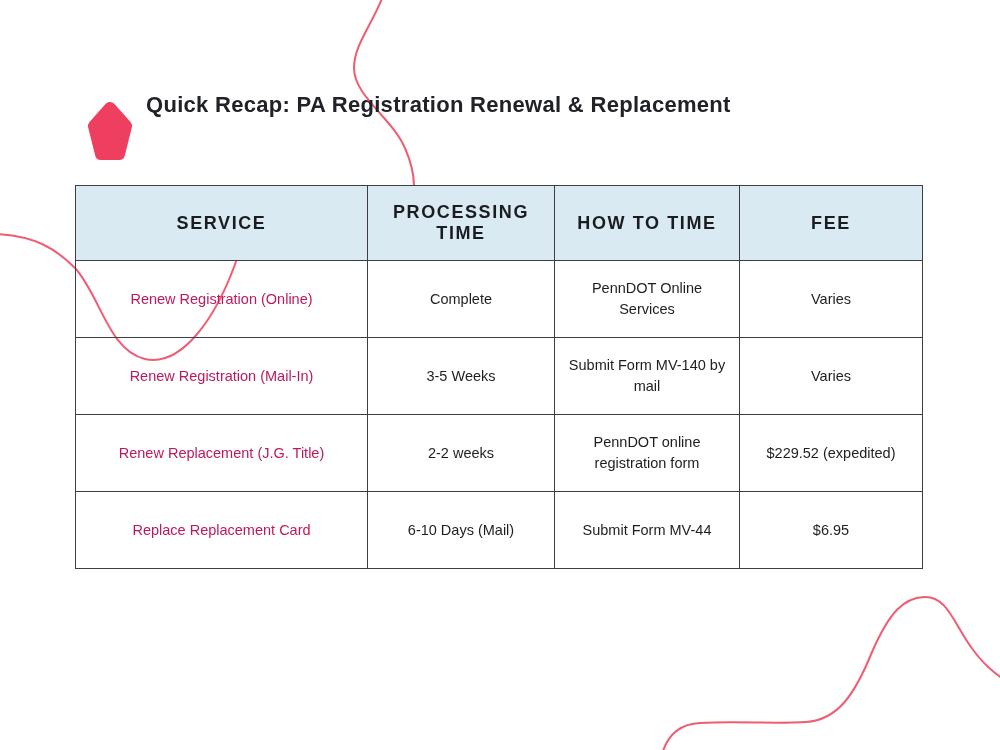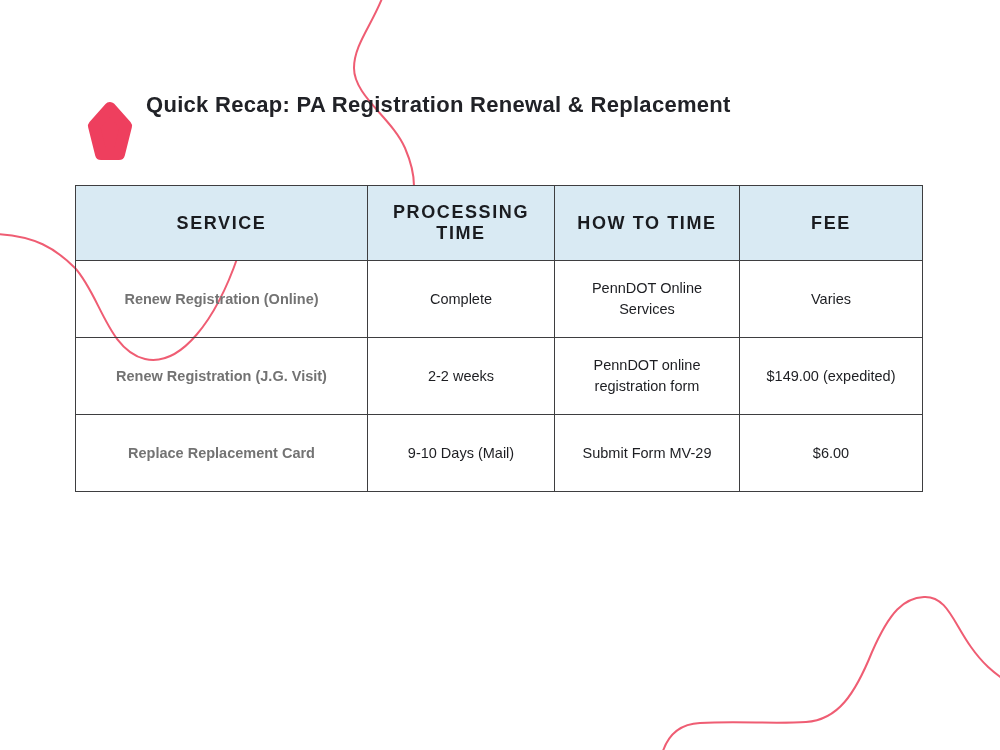"Renew Registration (Online)" table.recap tbody td.service-cell { color: #737373 -> #be185d; font-weight: 700 -> 400 }
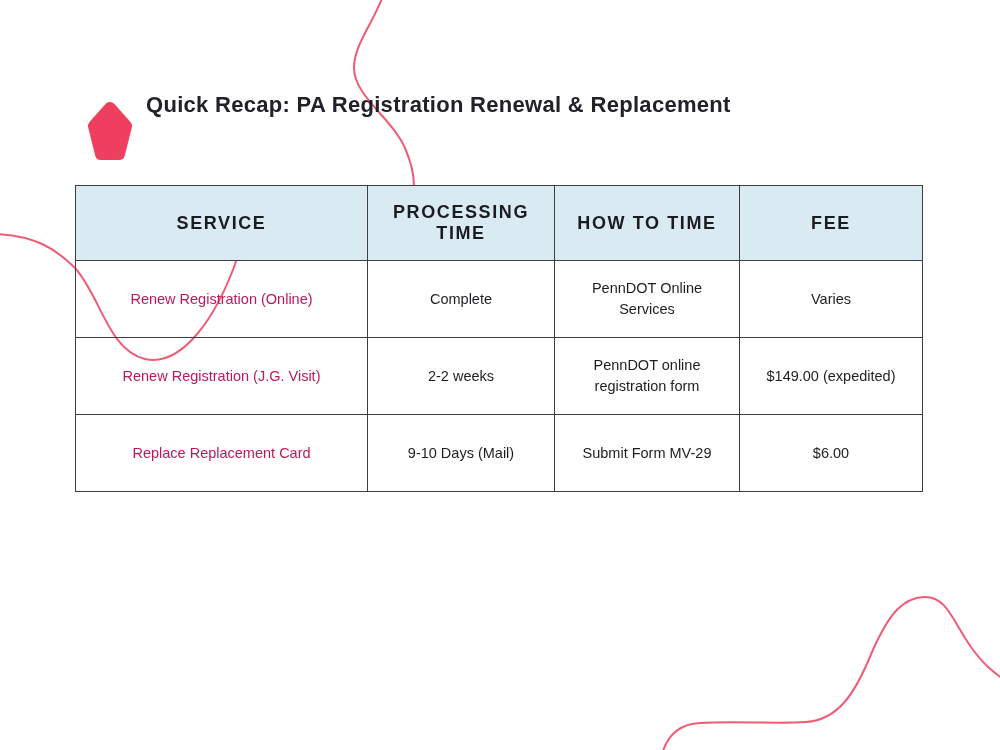"Renew Registration (Mail-In)" tr { html: none -> <tr> <td>Renew Registration (Mail-In)</td> <td>3-5 Weeks</td> <td>Submit Form MV-140 by mail</td> <td>Varies</td> </tr> }
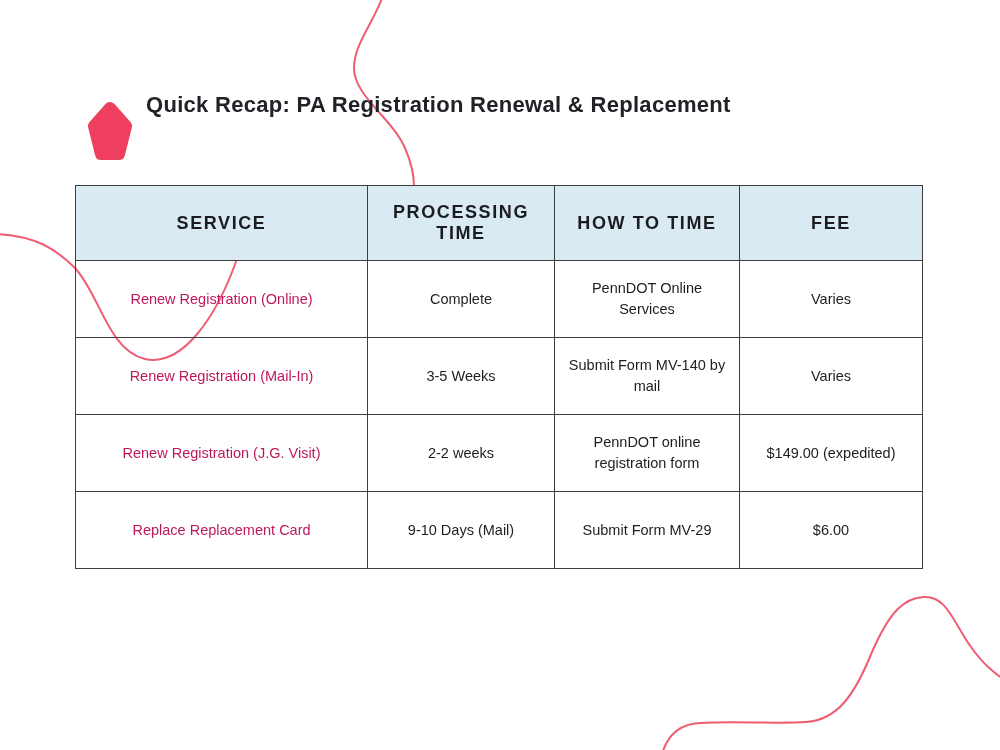"Renew Registration (J.G. Visit)" td.service-cell { text: Registration (J.G. Visit -> Replacement (J.G. Title }
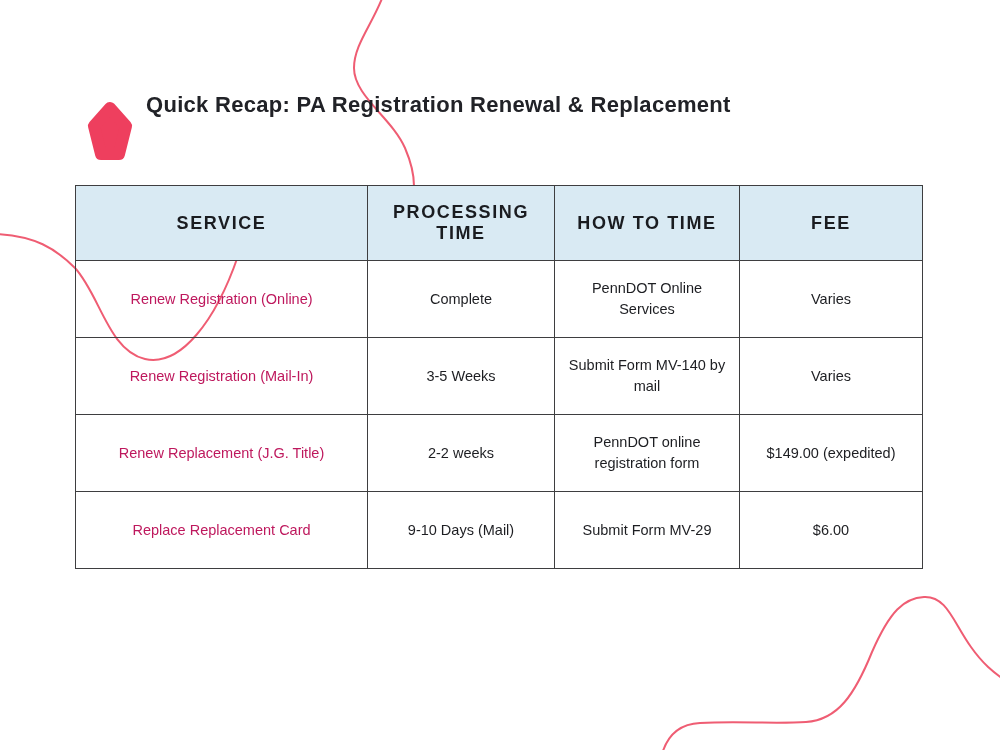"$149.00 (expedited)" td { text: $149.00 -> $229.52 }
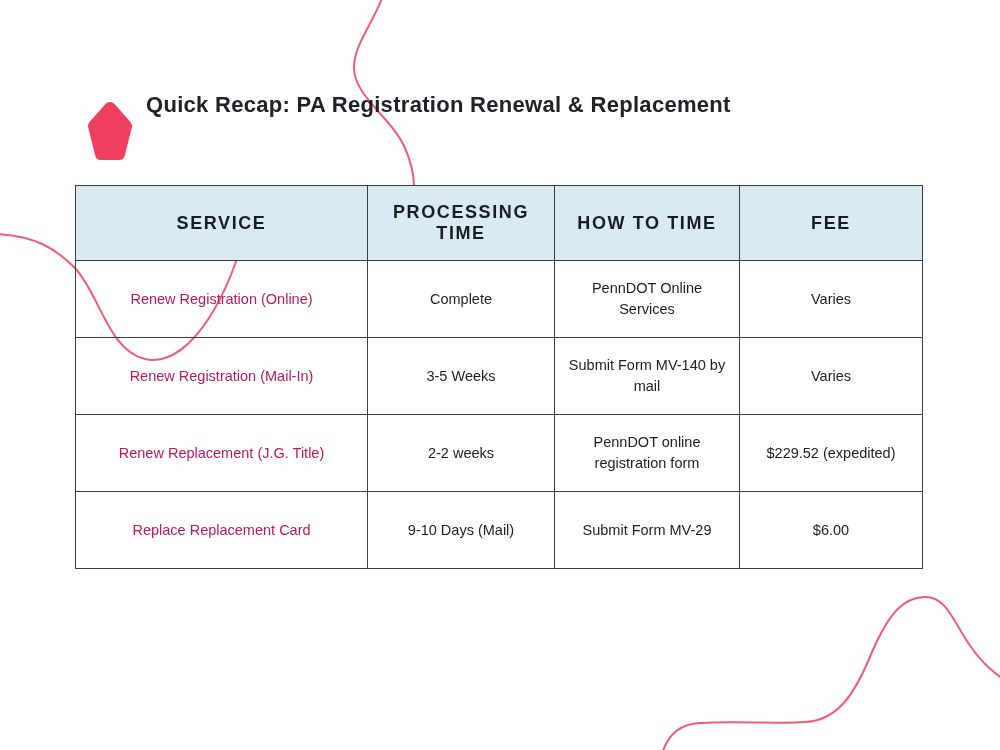"9-10 Days (Mail)" td { text: 9-10 -> 6-10 }
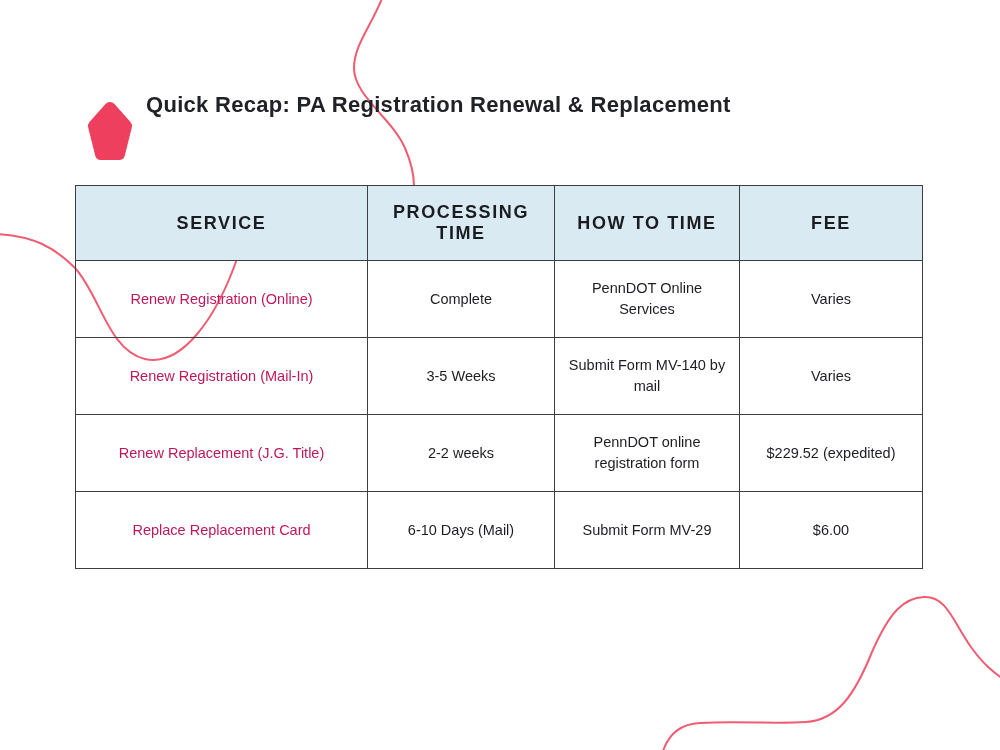"Submit Form MV-29" td { text: MV-29 -> MV-44 }
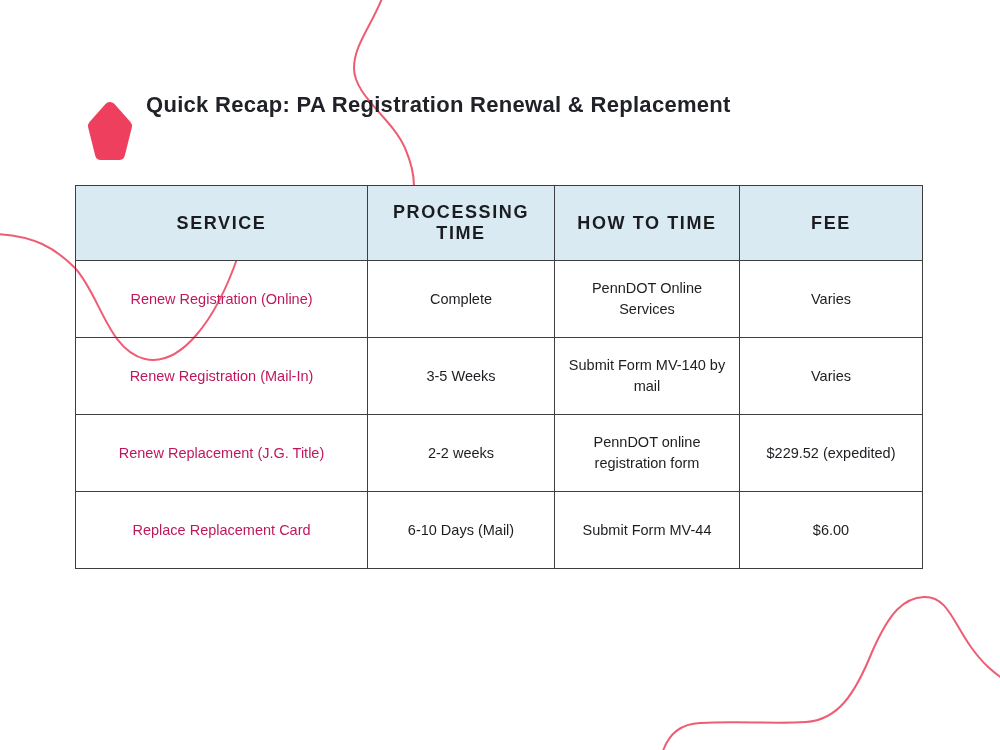"$6.00" td { text: $6.00 -> $6.95 }
